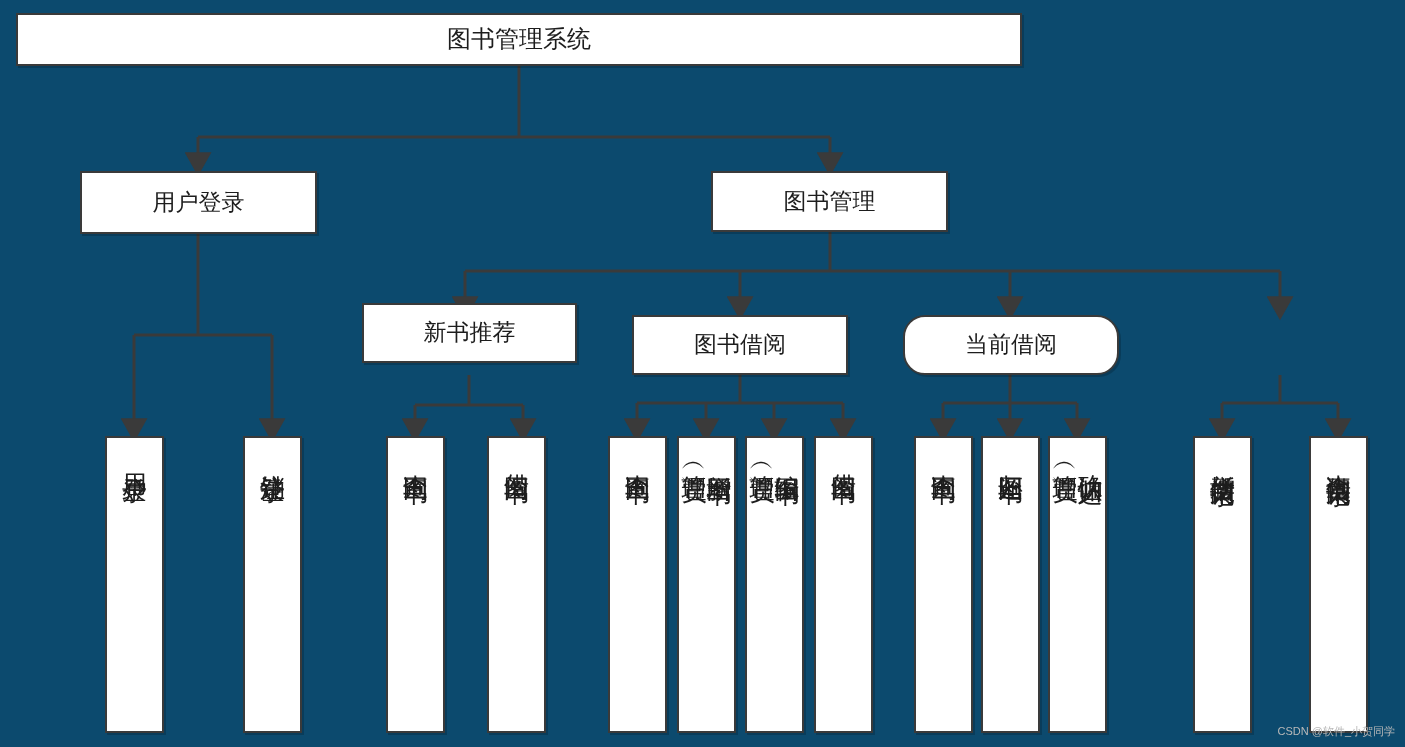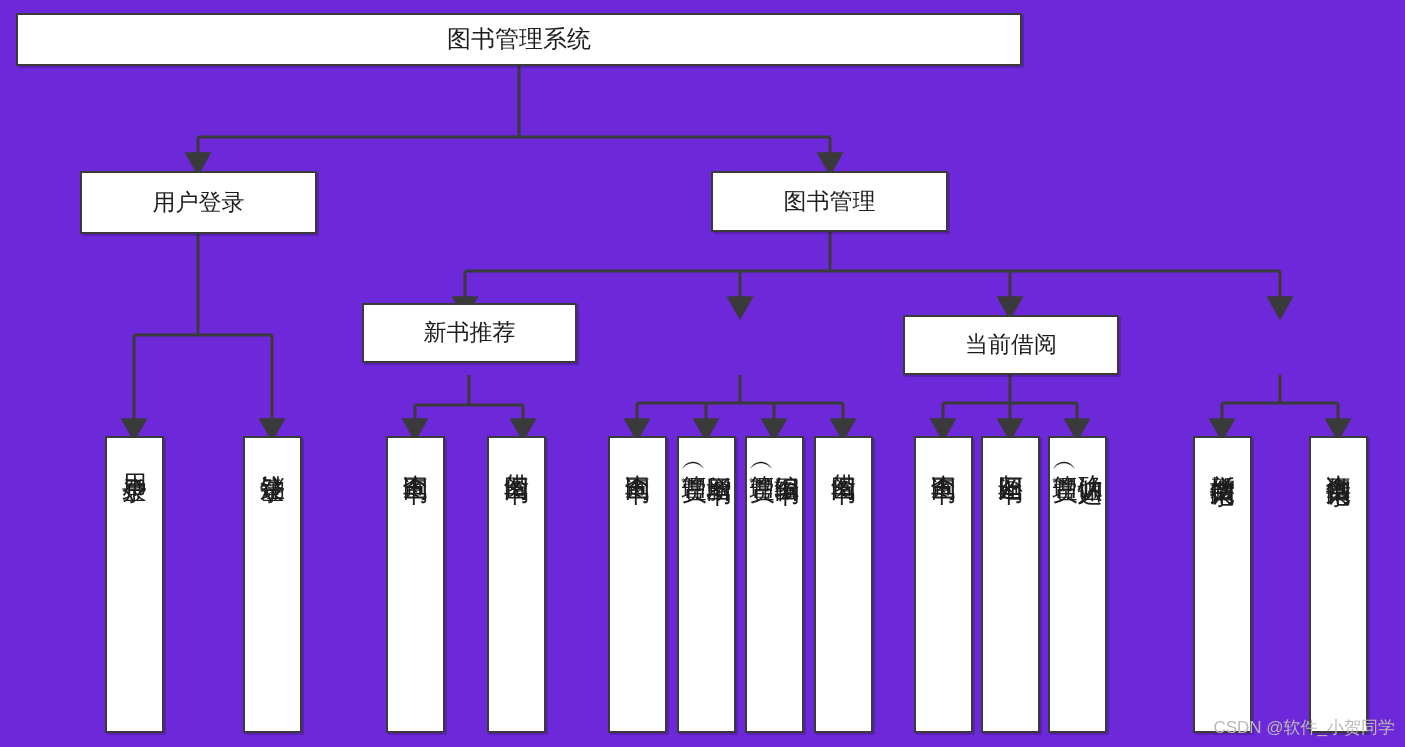"图书管理系统" #canvas { background: #6d28d9 -> #0c4a6e }
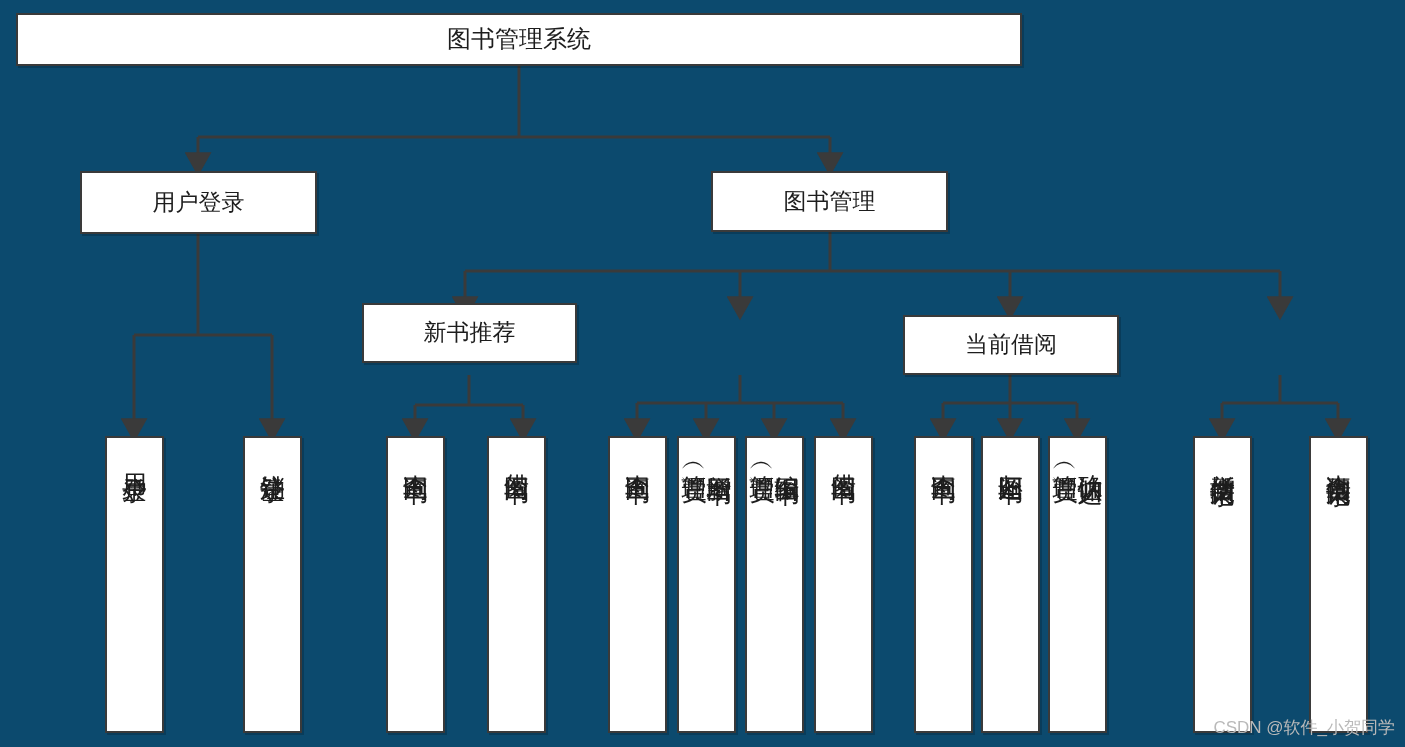"图书借阅" div.node { html: none -> <div> <span>图书借阅</span> </div> }
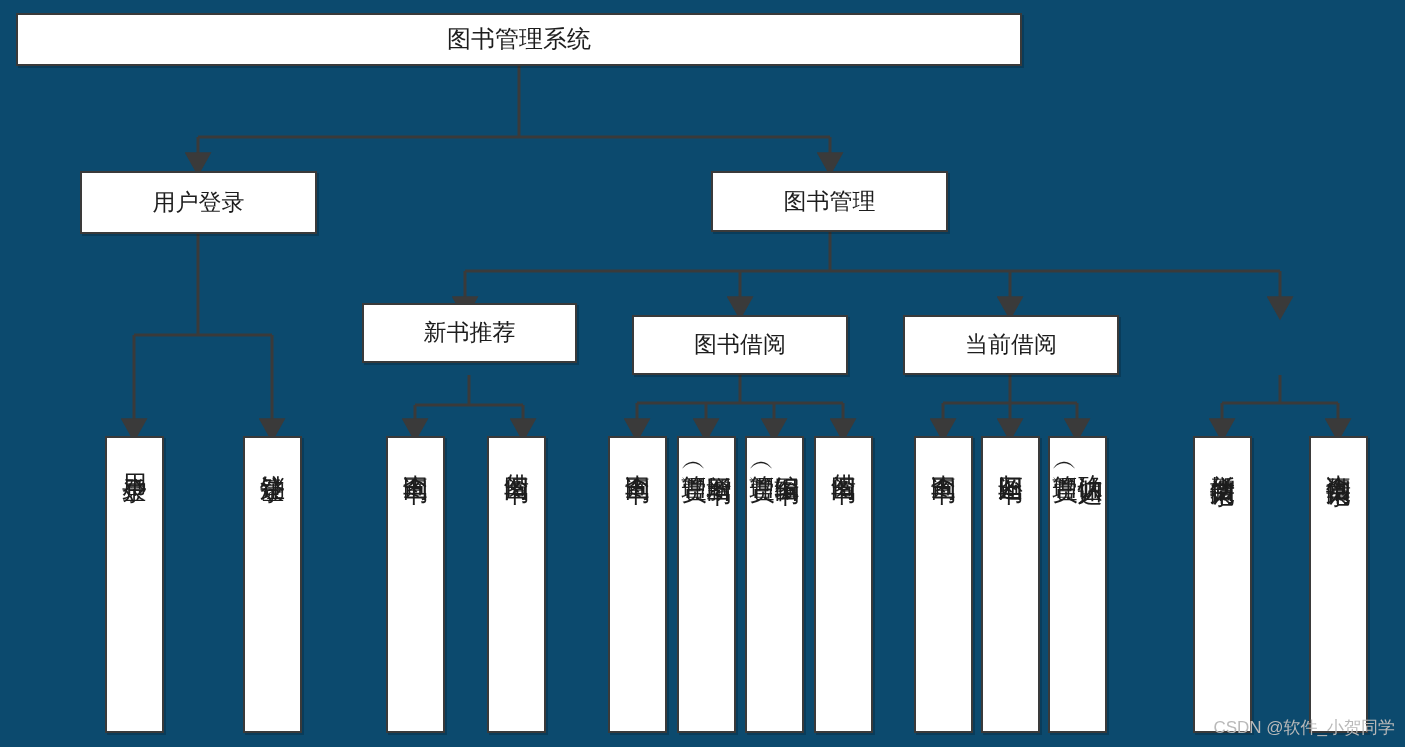"当前借阅" div.node { border-radius: none -> 22px }
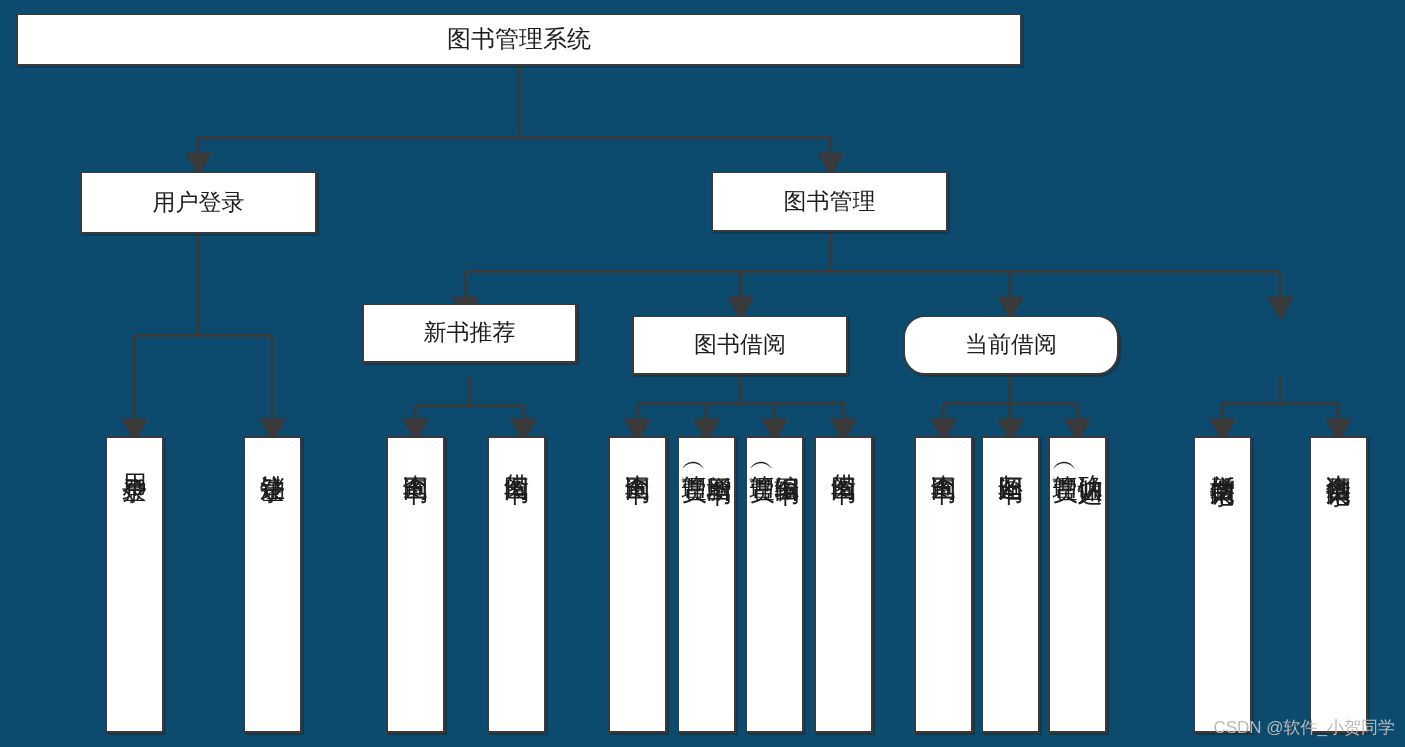"CSDN @软件_小贺同学" .watermark { font-size: 17px -> 11px }
